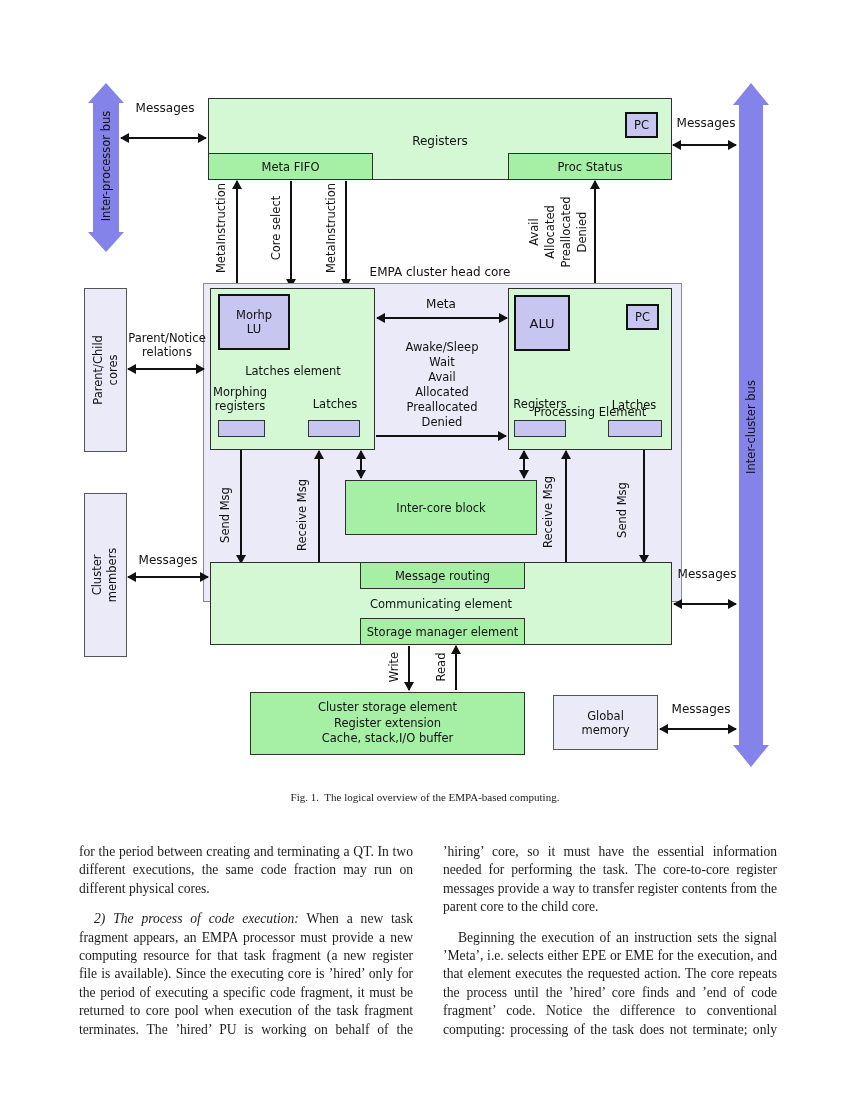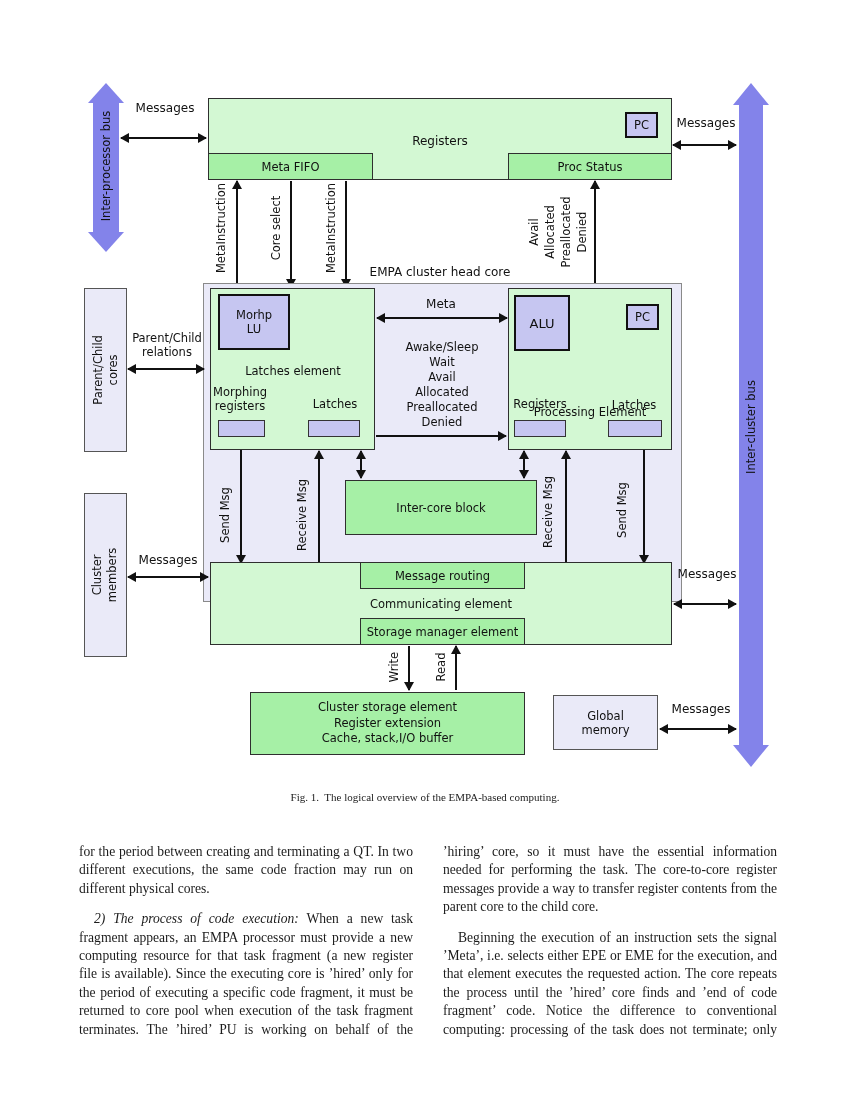"Parent/Child" div.lbl { text: Parent/Child -> Parent/Notice }
